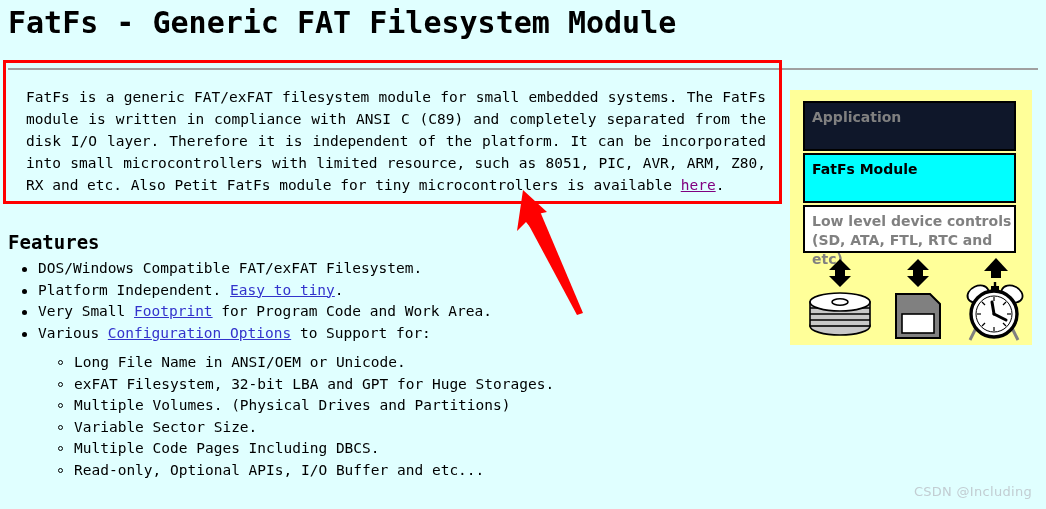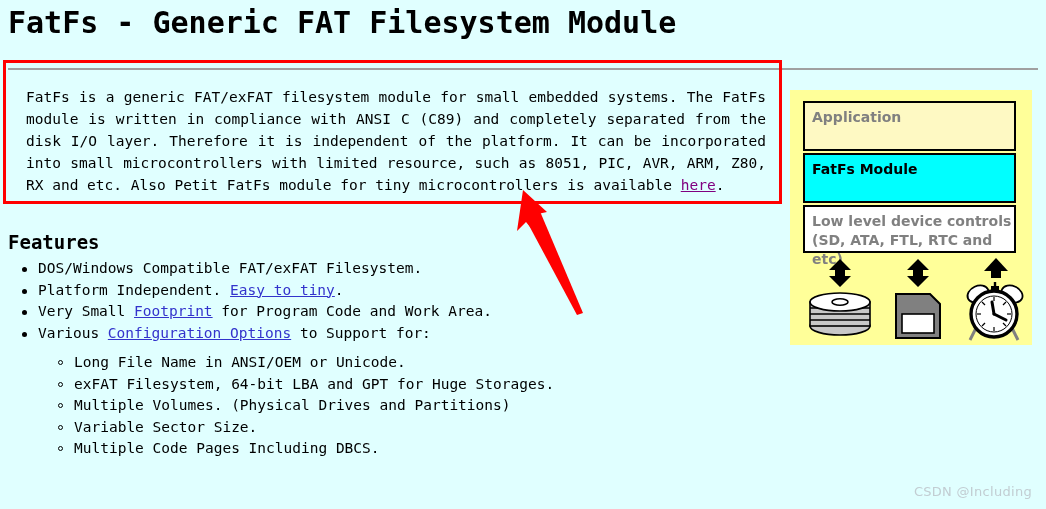"Application" .layer-application { background: #fef9c3 -> #0f172a }
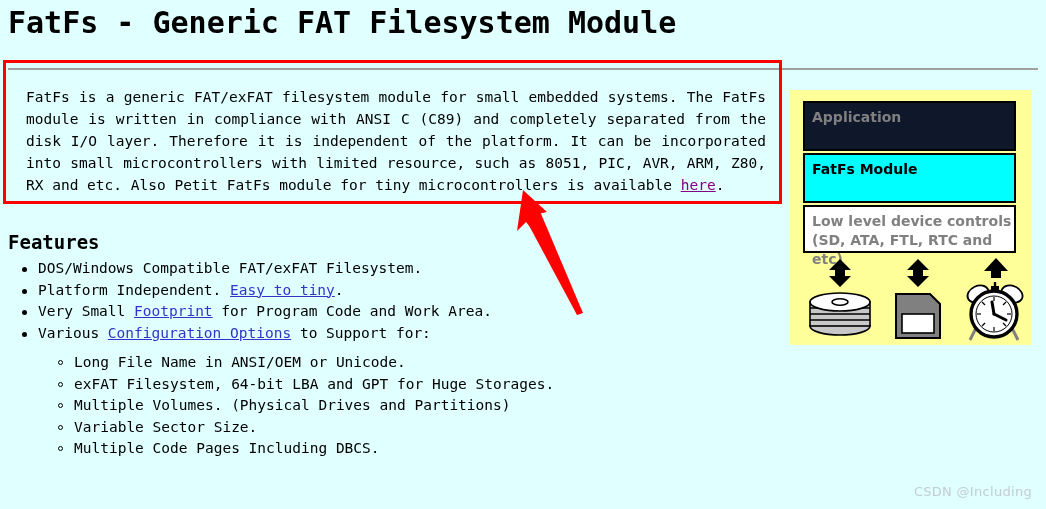"exFAT Filesystem, 64-bit LBA and" li { text: 64-bit -> 32-bit }
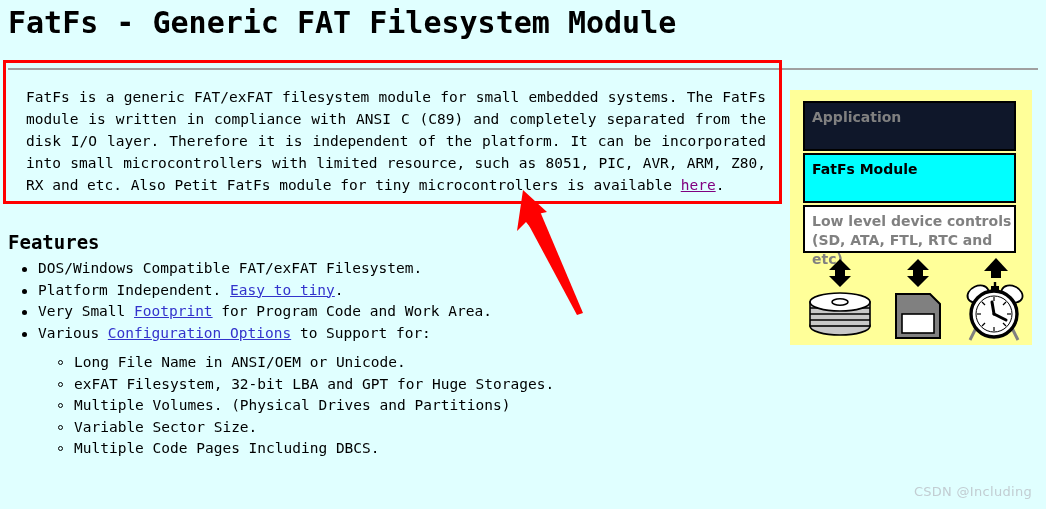"Read-only, Optional APIs, I/O Buffer" li { html: none -> <li>Read-only, Optional APIs, I/O Buffer and etc...</li> }
